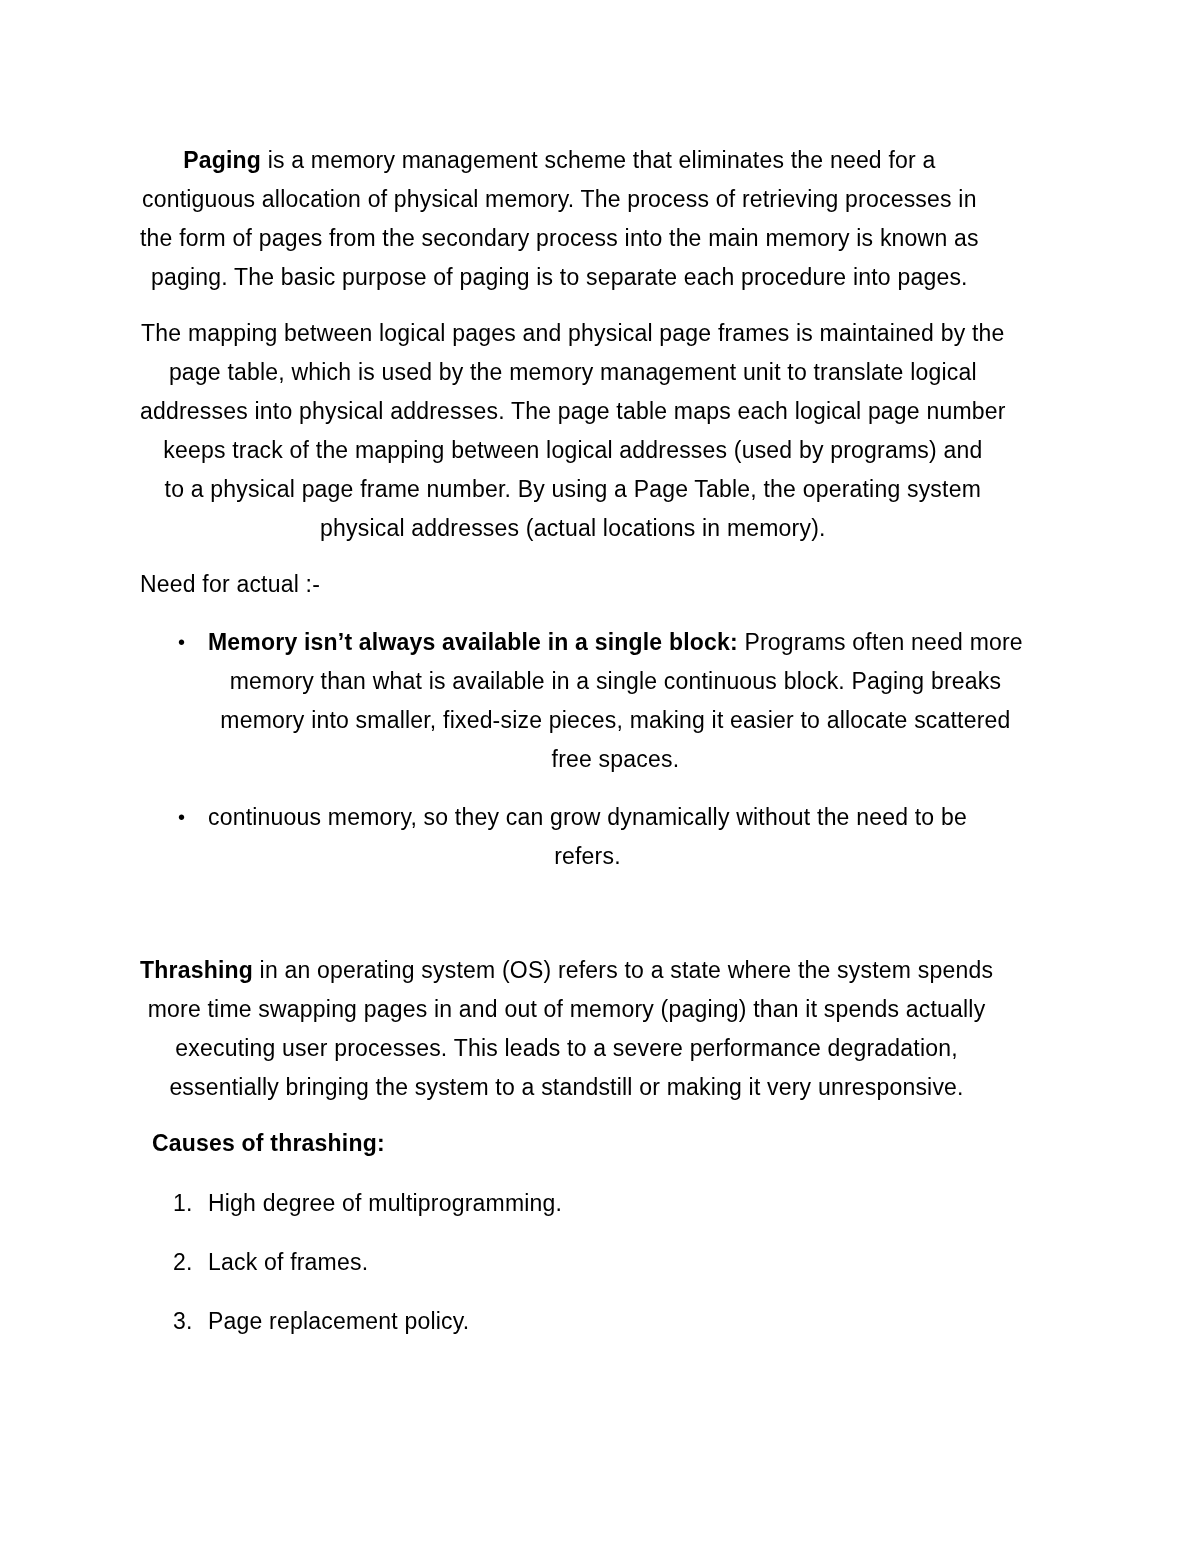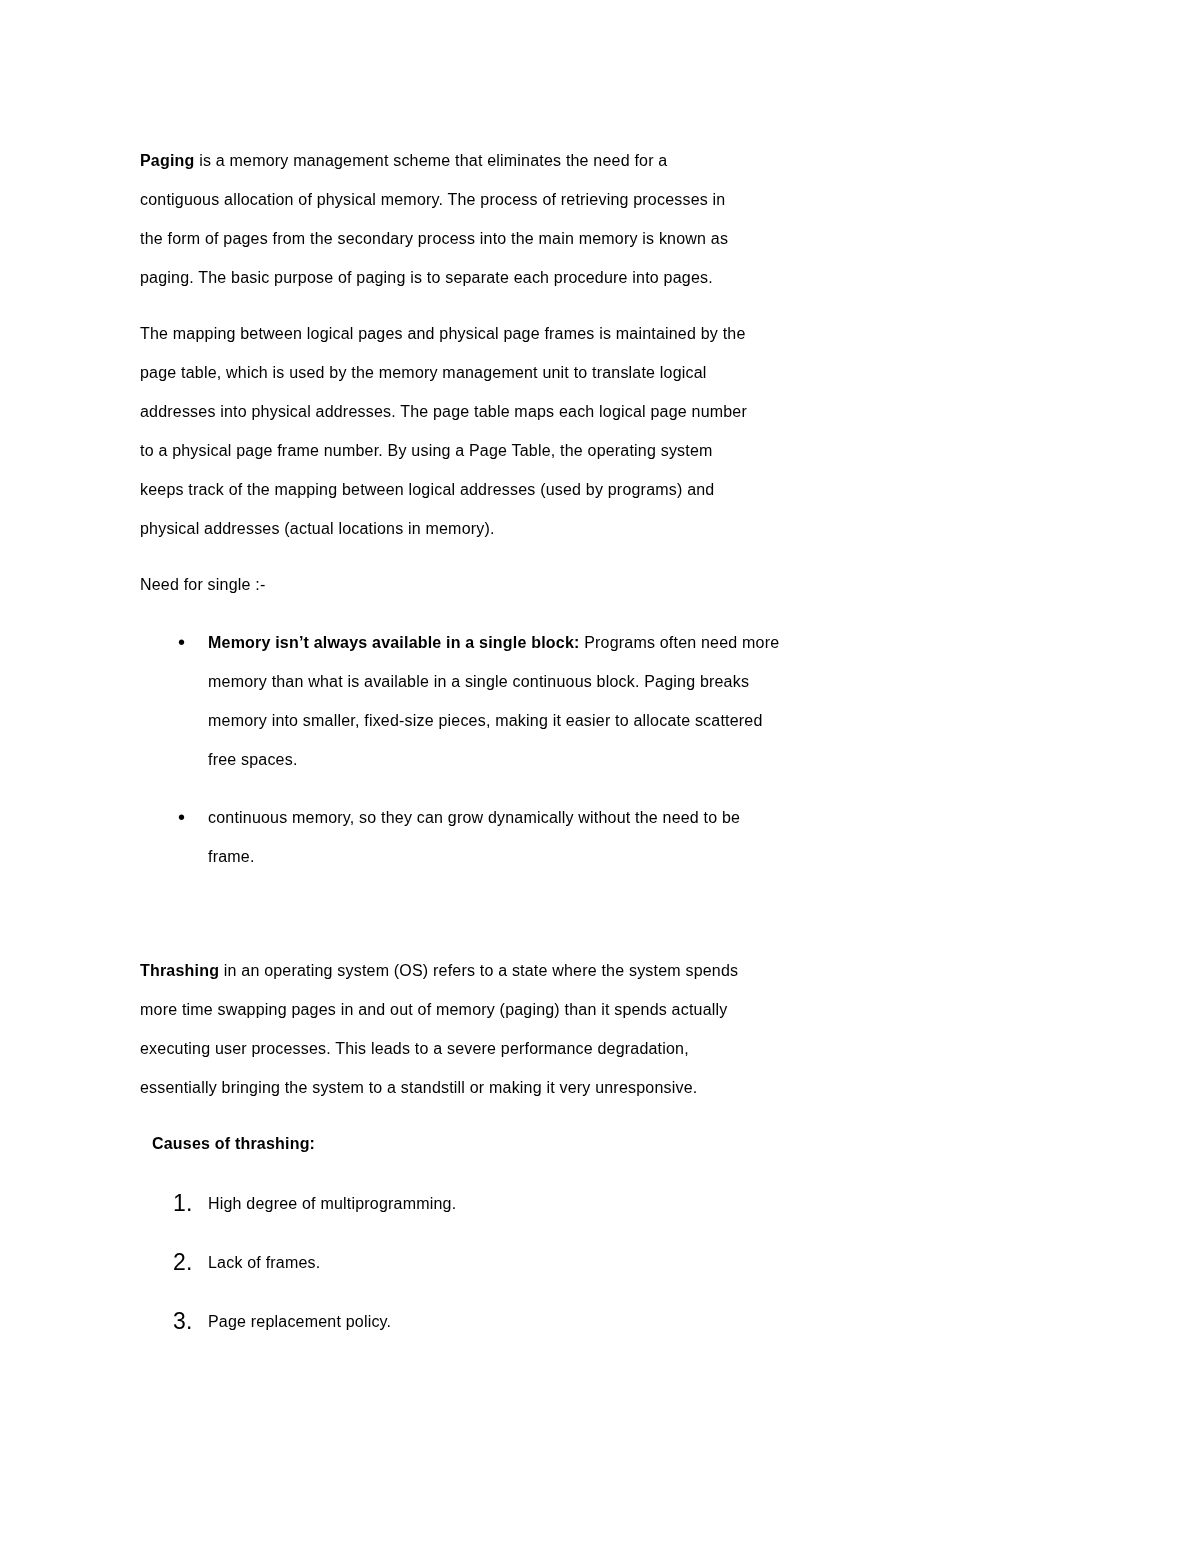"Paging is a memory management" .line { font-size: 16px -> 23px; text-align: none -> center }
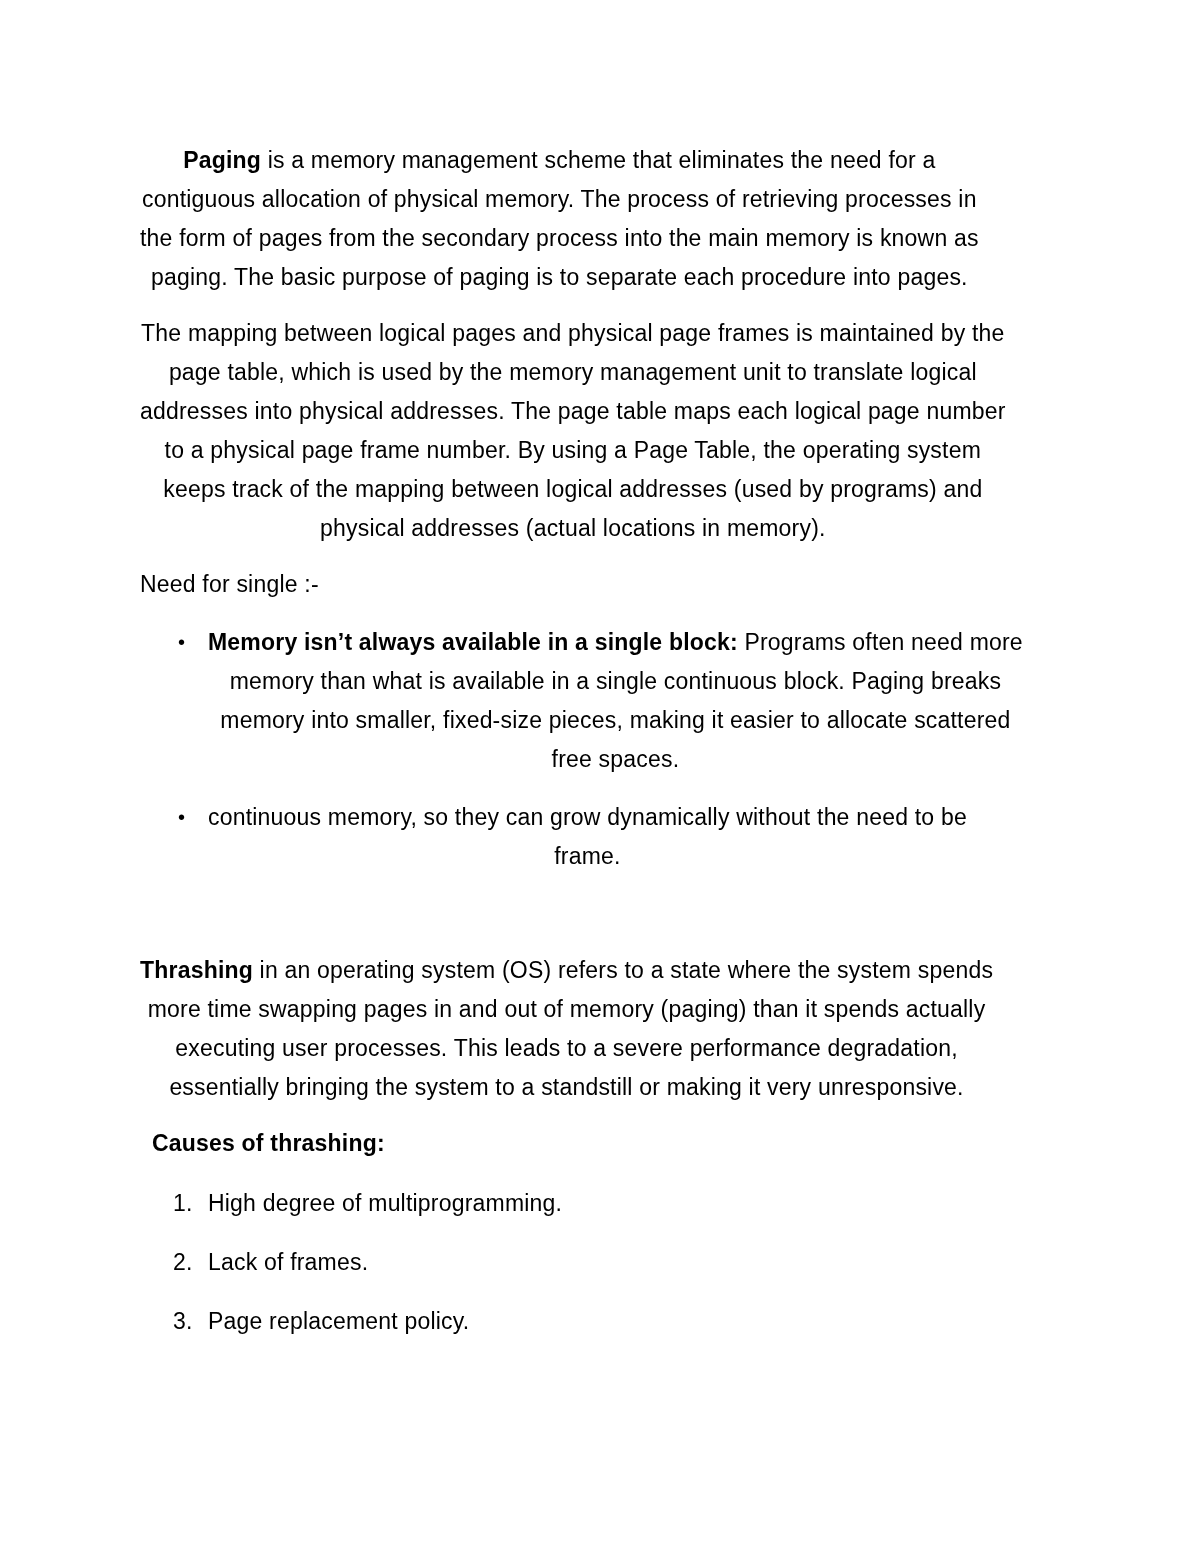"to a physical page frame" span.line { order: before "keeps track of the mapping" -> after "keeps track of the mapping" }
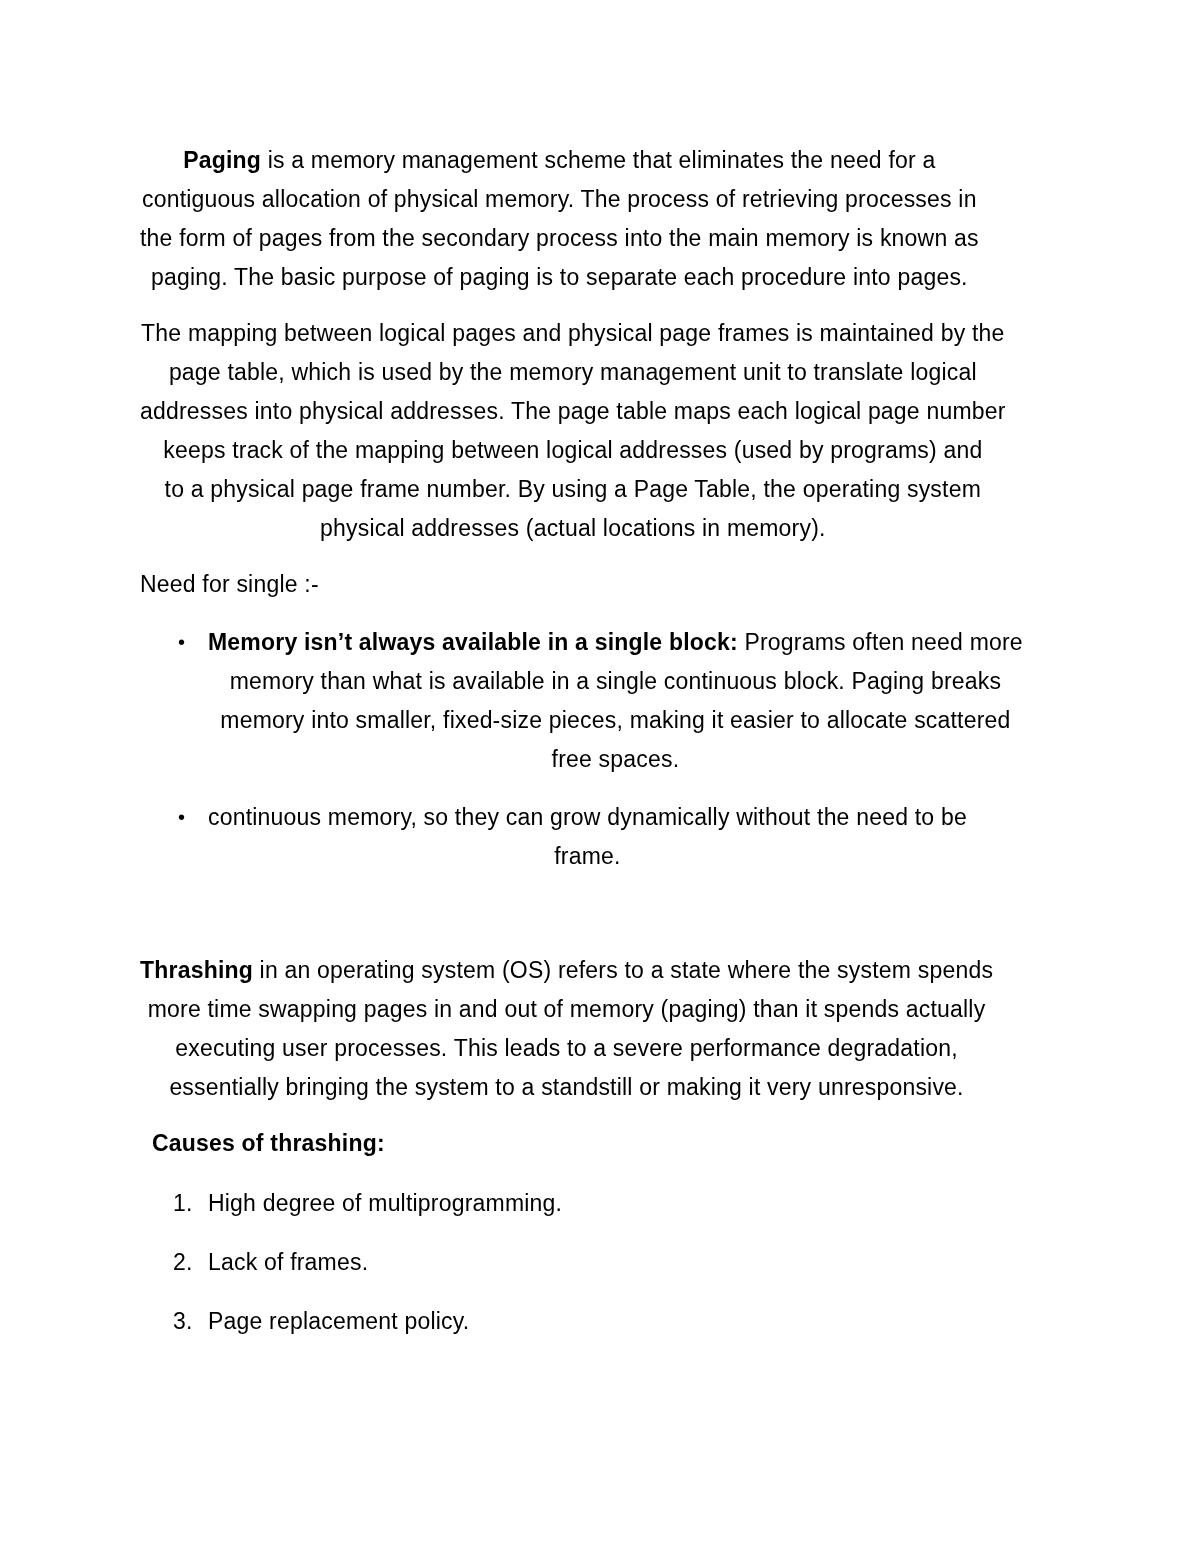"Need for single :-" span.line { text: single -> actual }
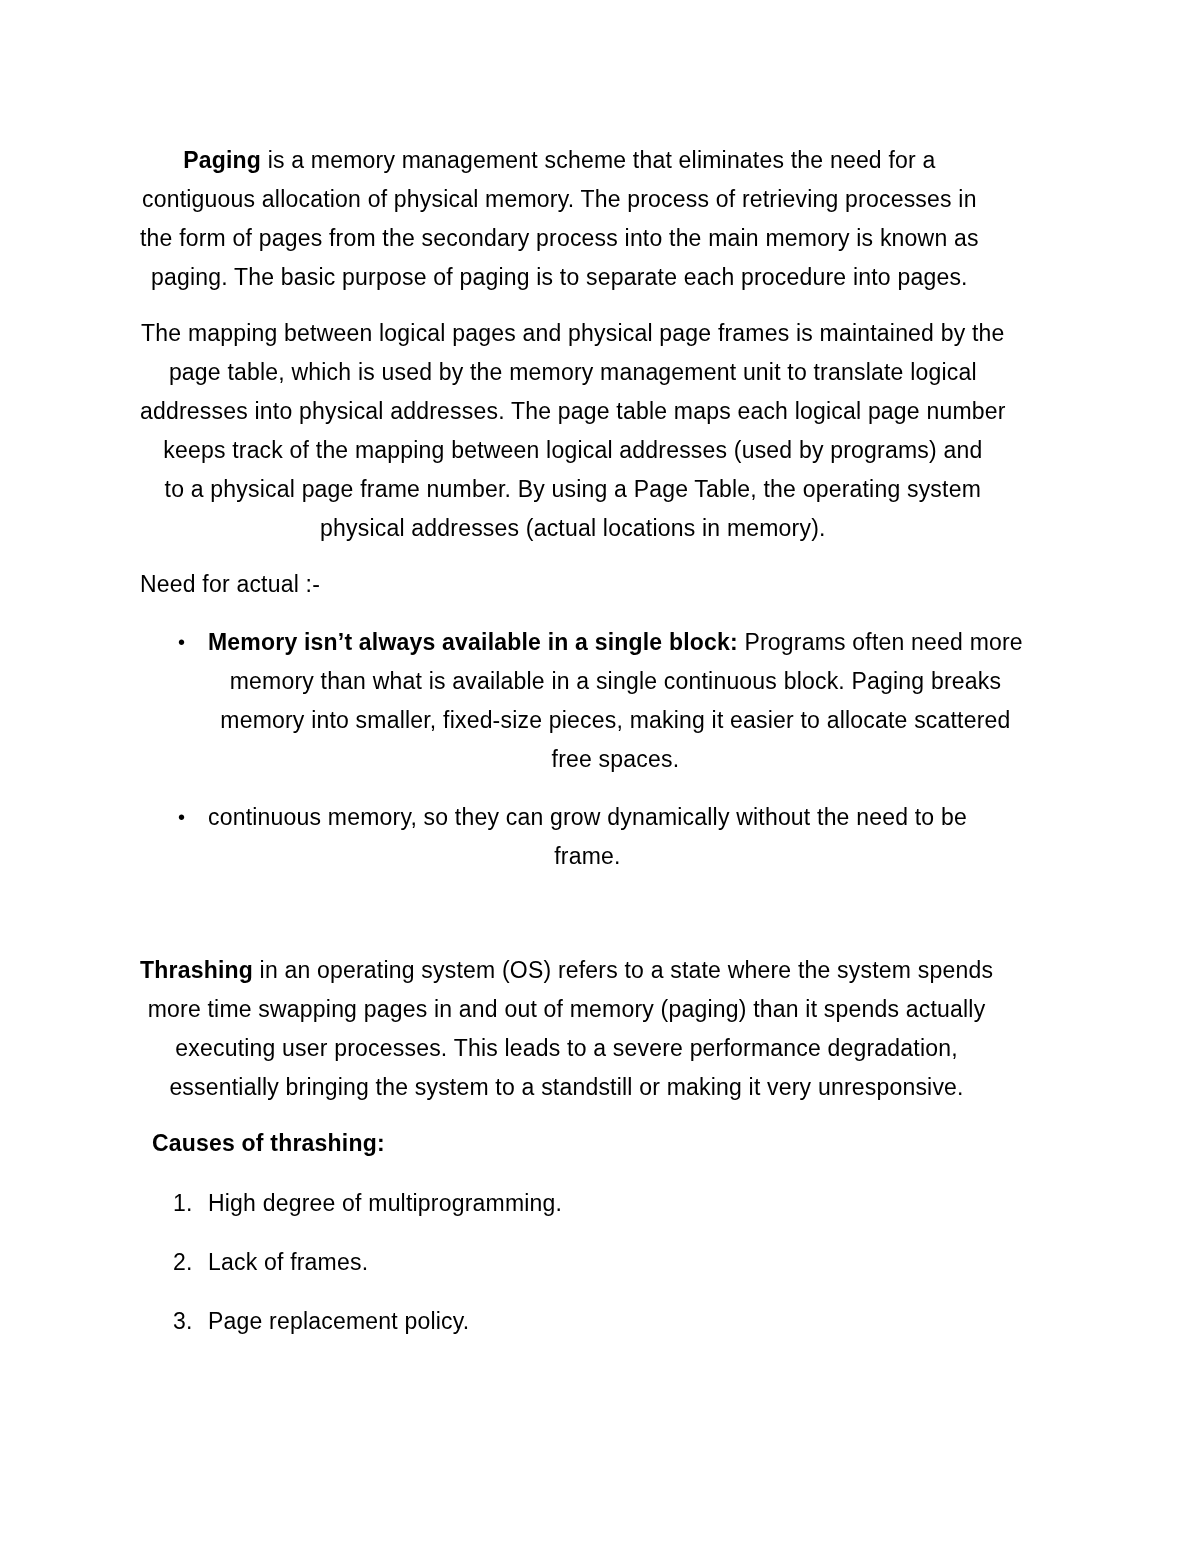"frame." span.line { text: frame -> refers }
